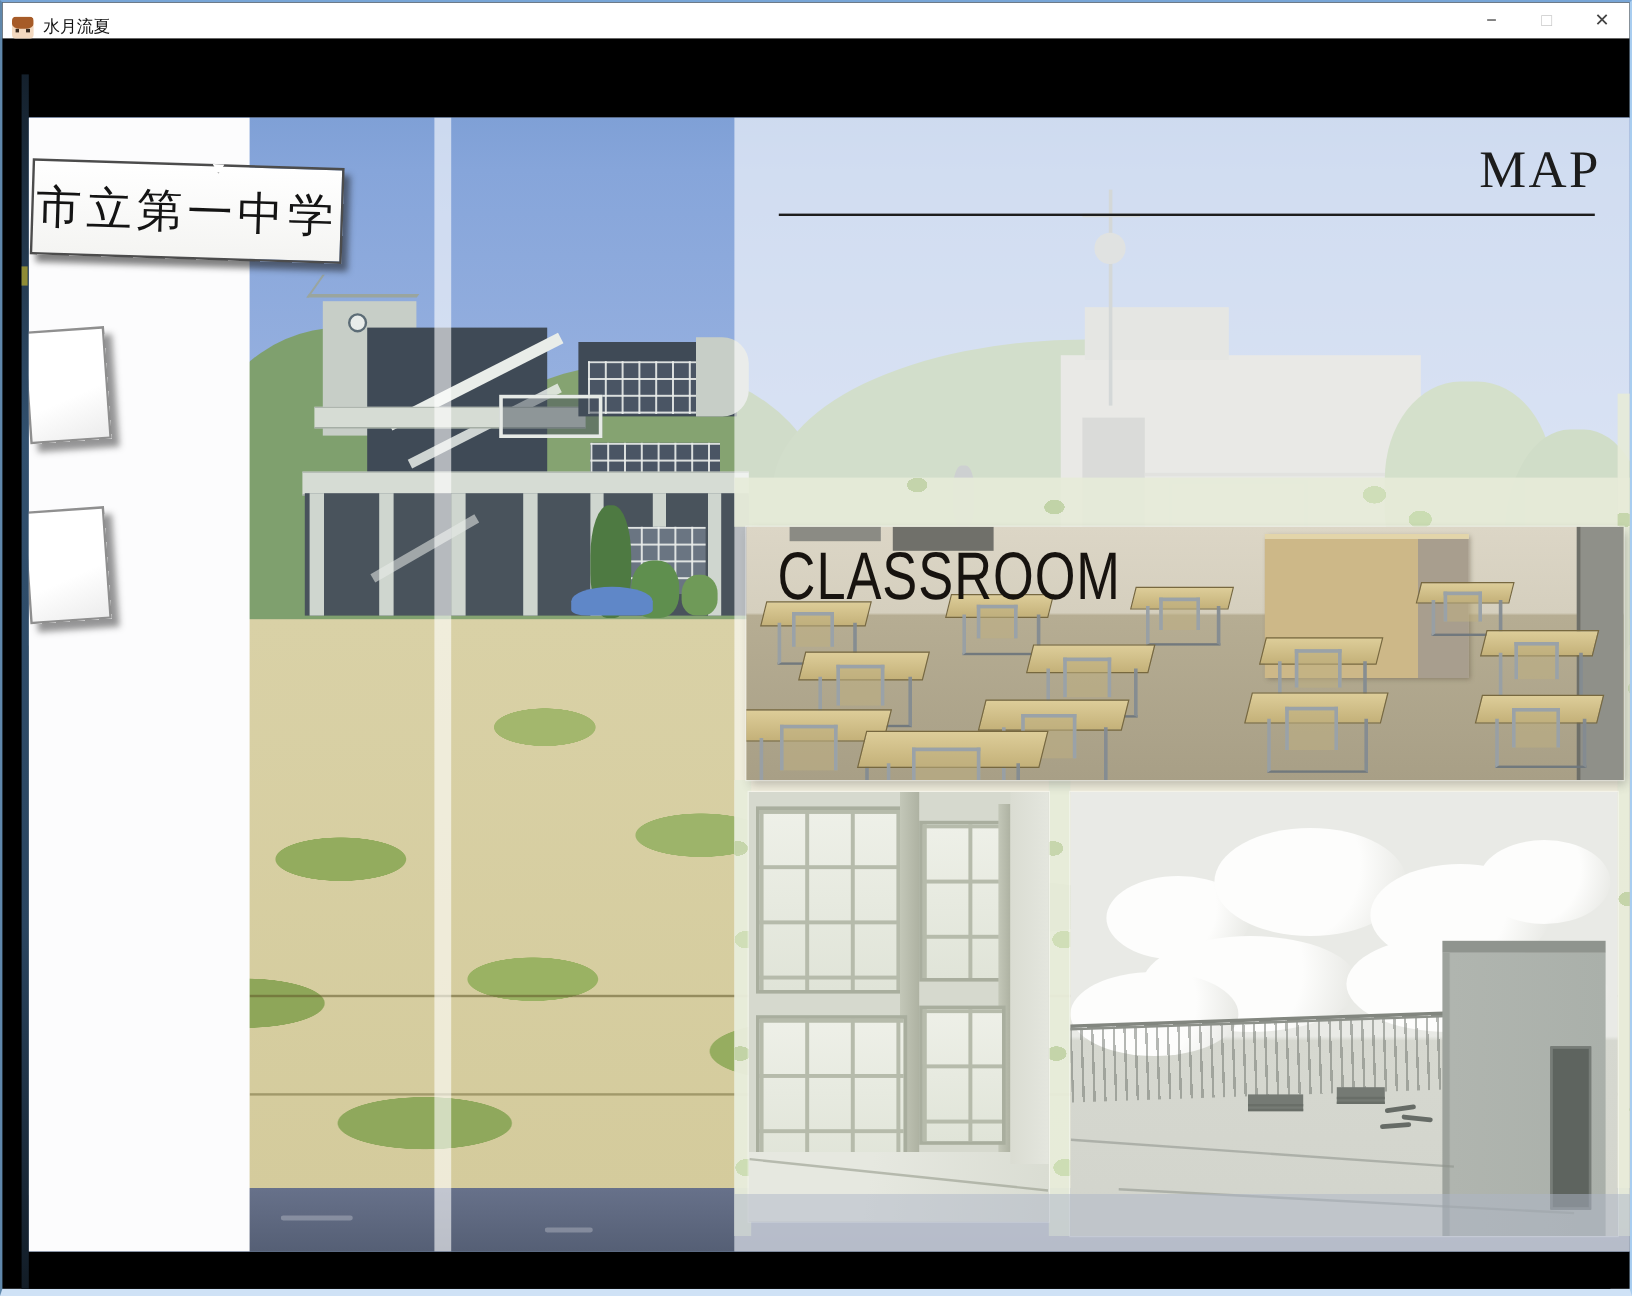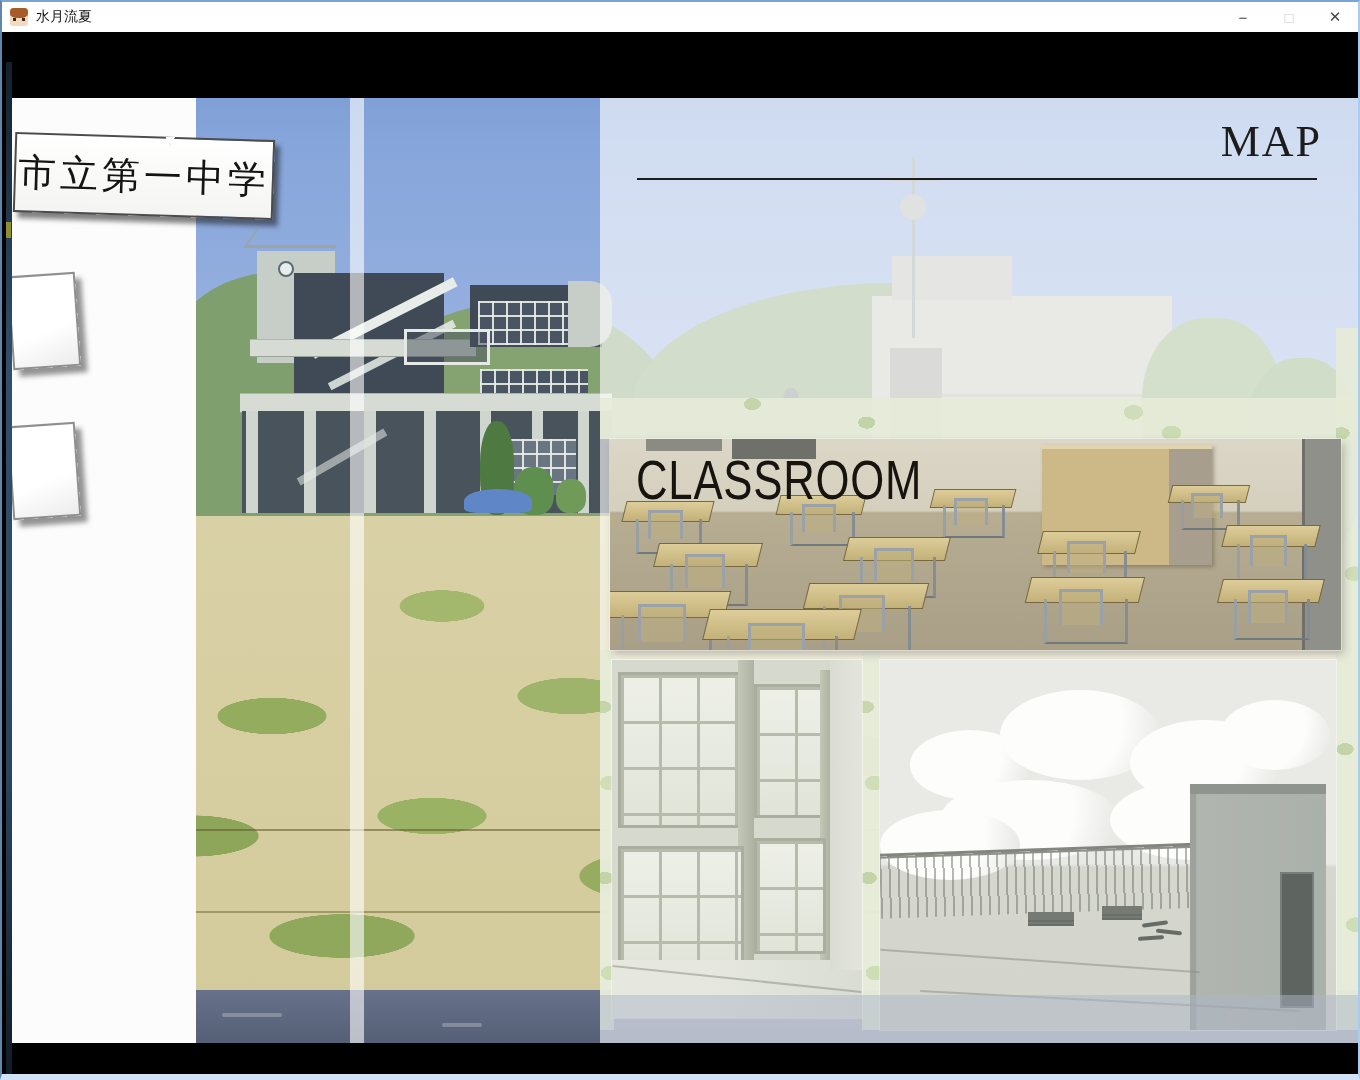"水月流夏" .titlebar { align-items: center -> flex-end }
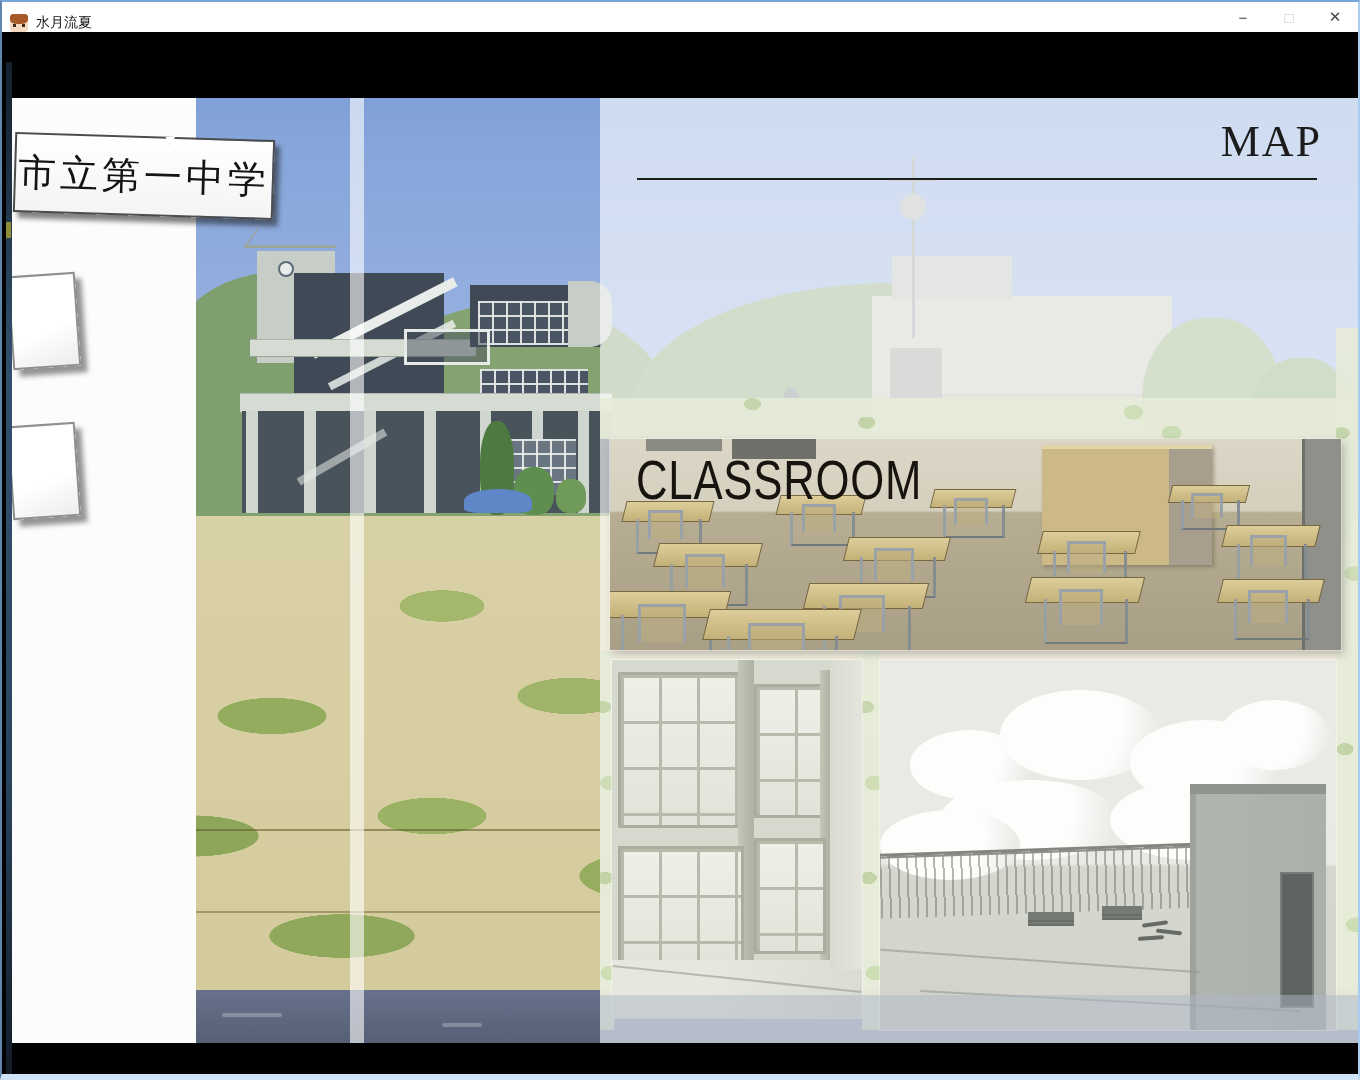"MAP" .game { left: 4px -> 16px }
